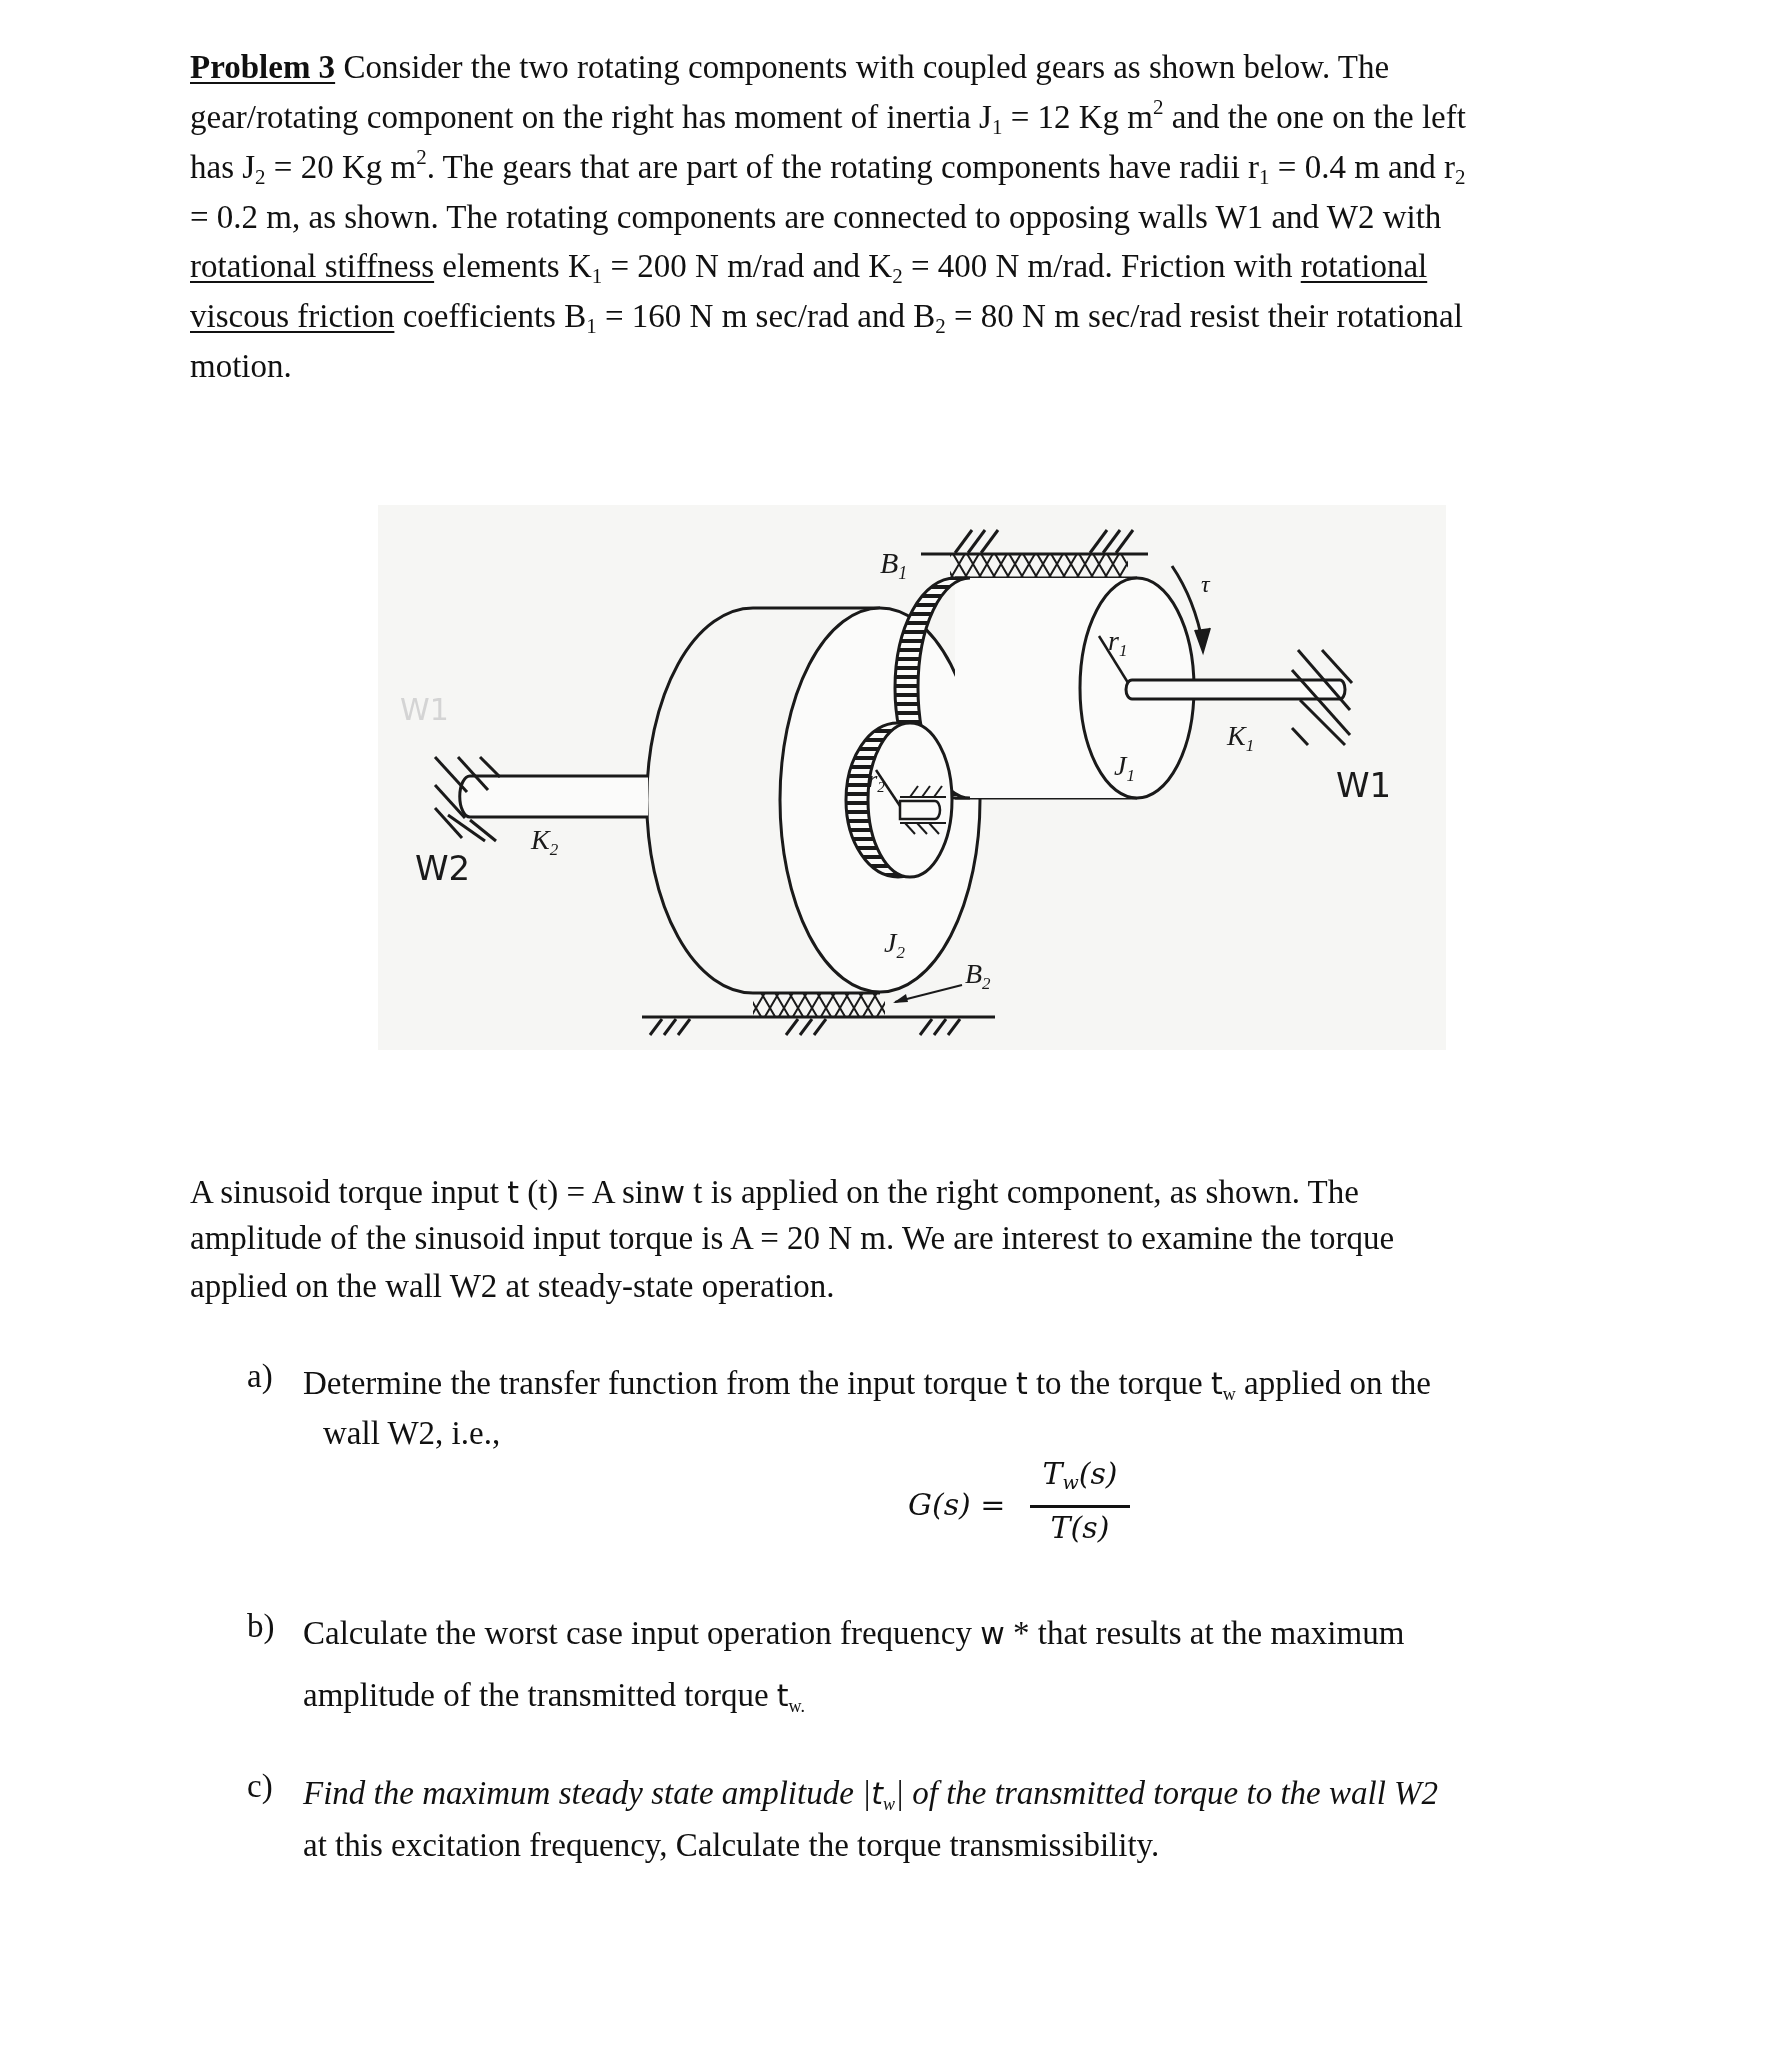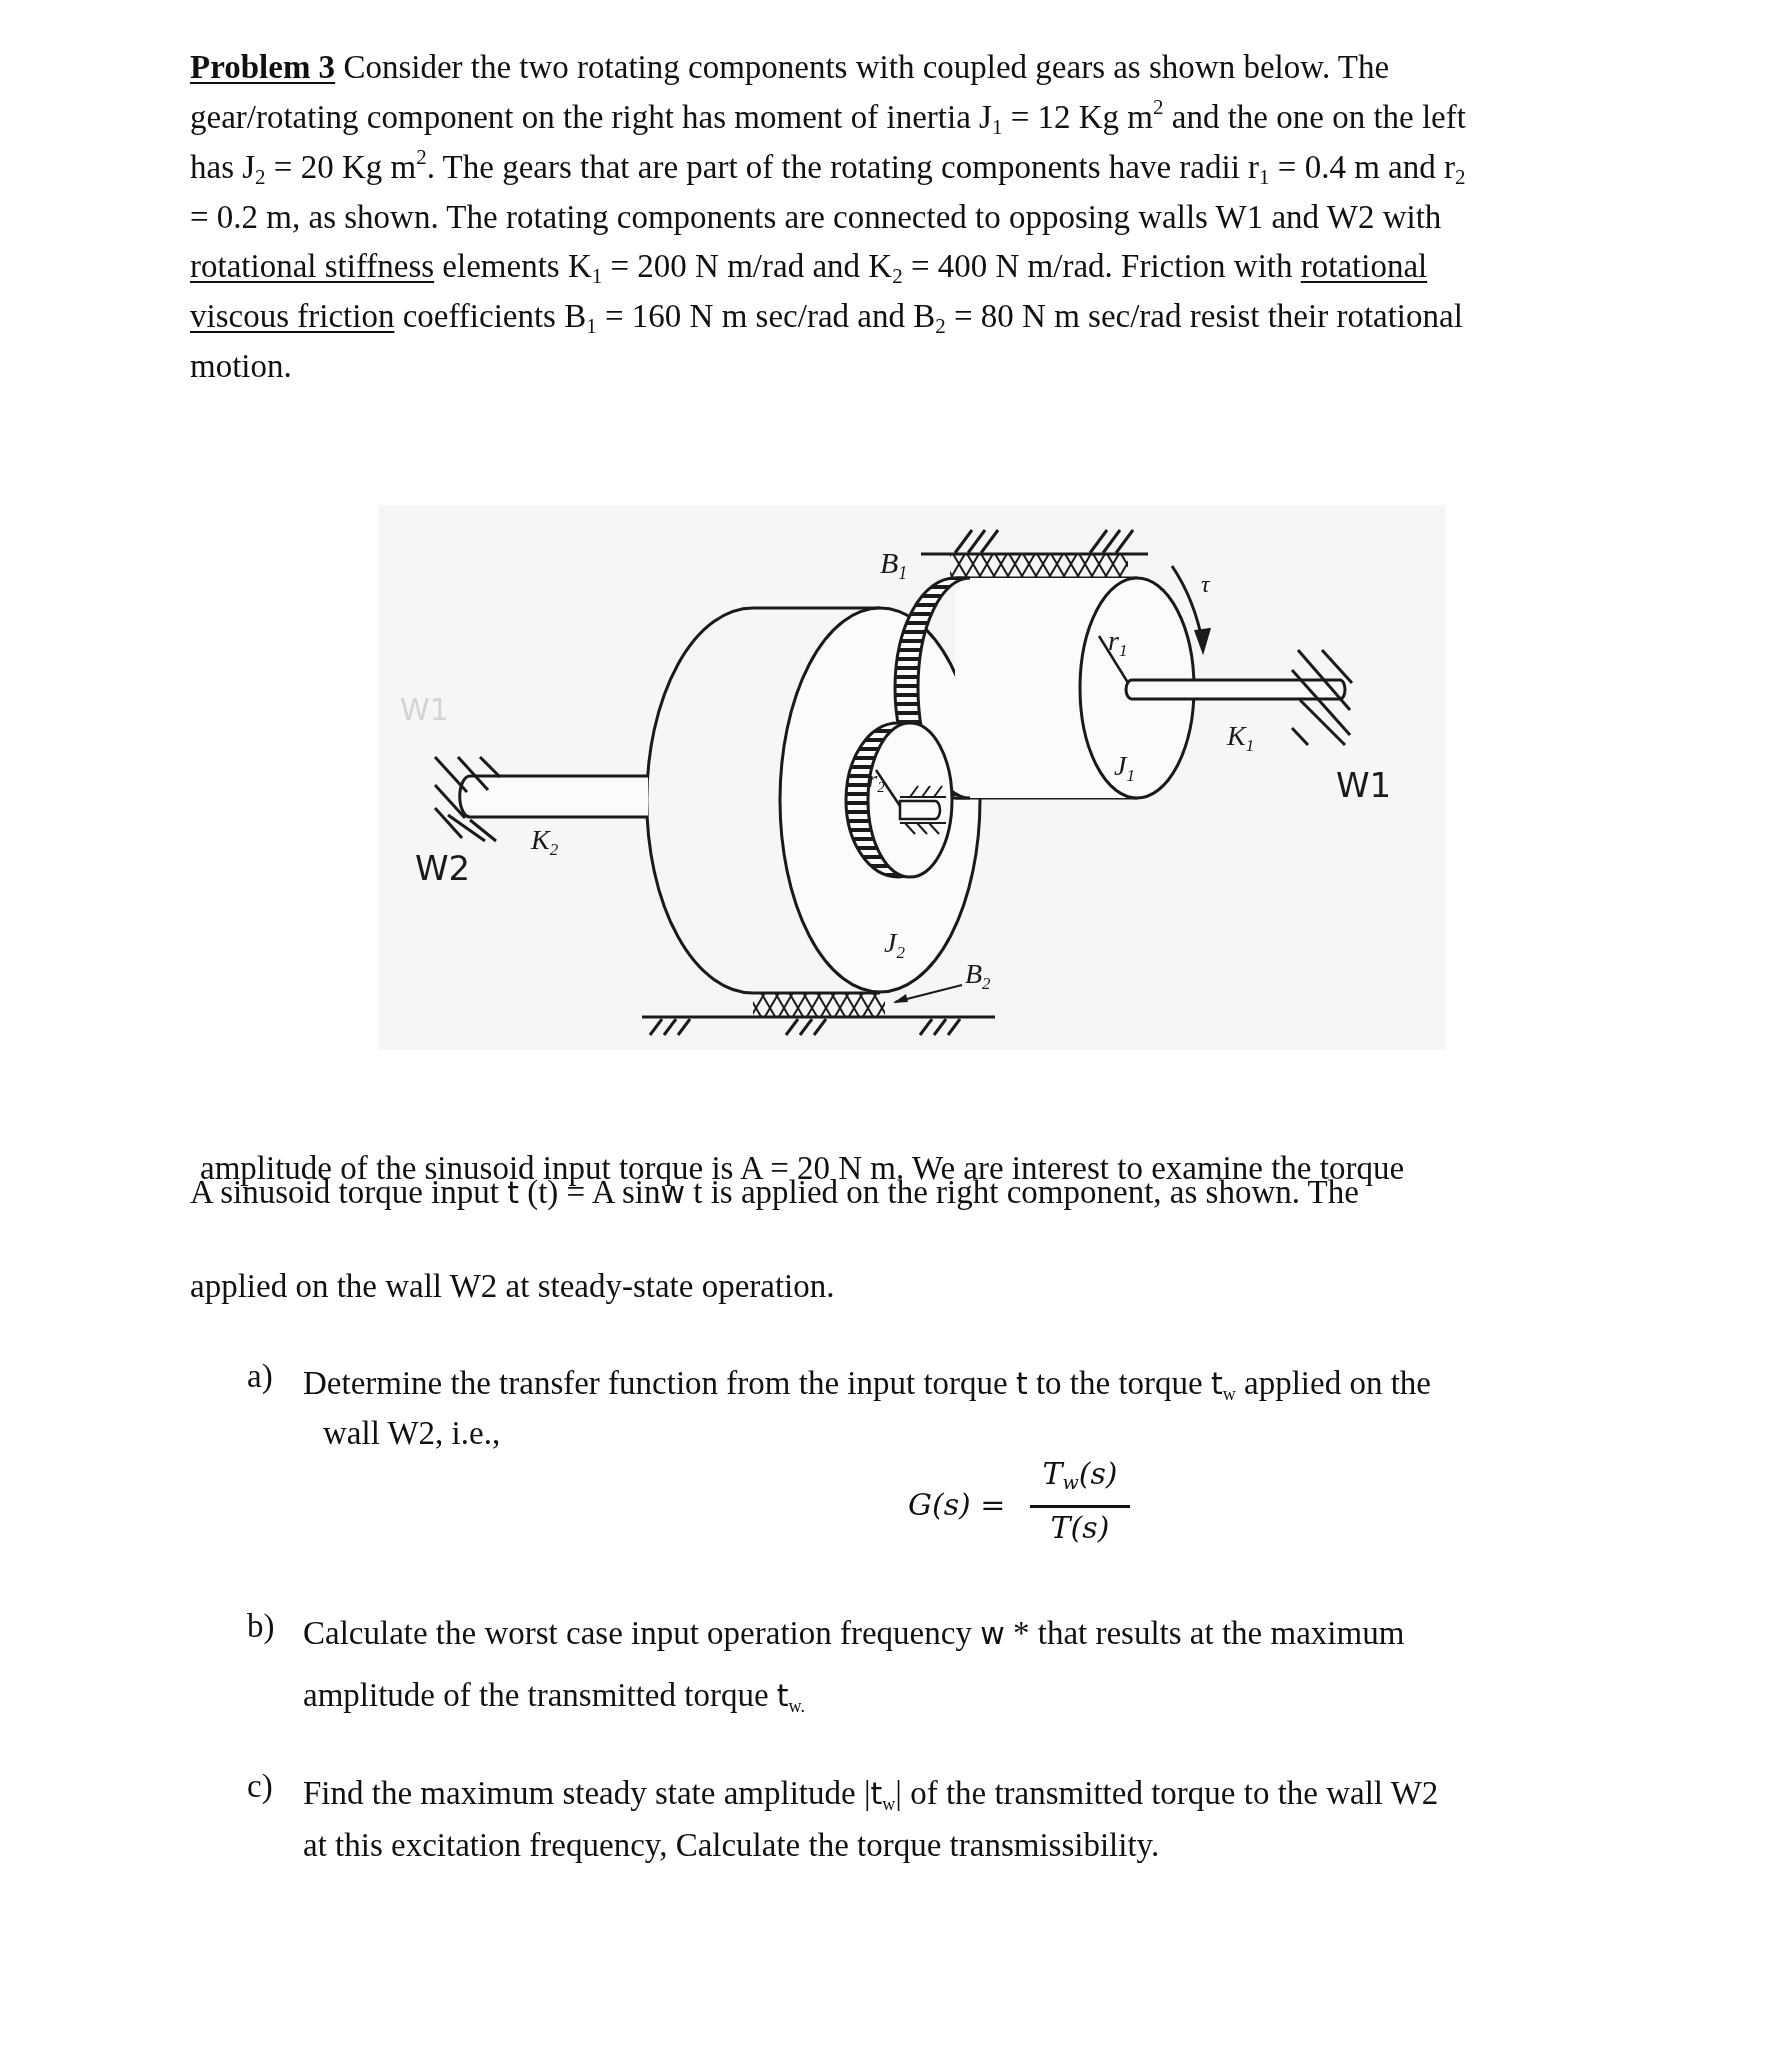"amplitude of the sinusoid input" div.line { margin-left: 10px -> none; top: 1148px -> 1218px }
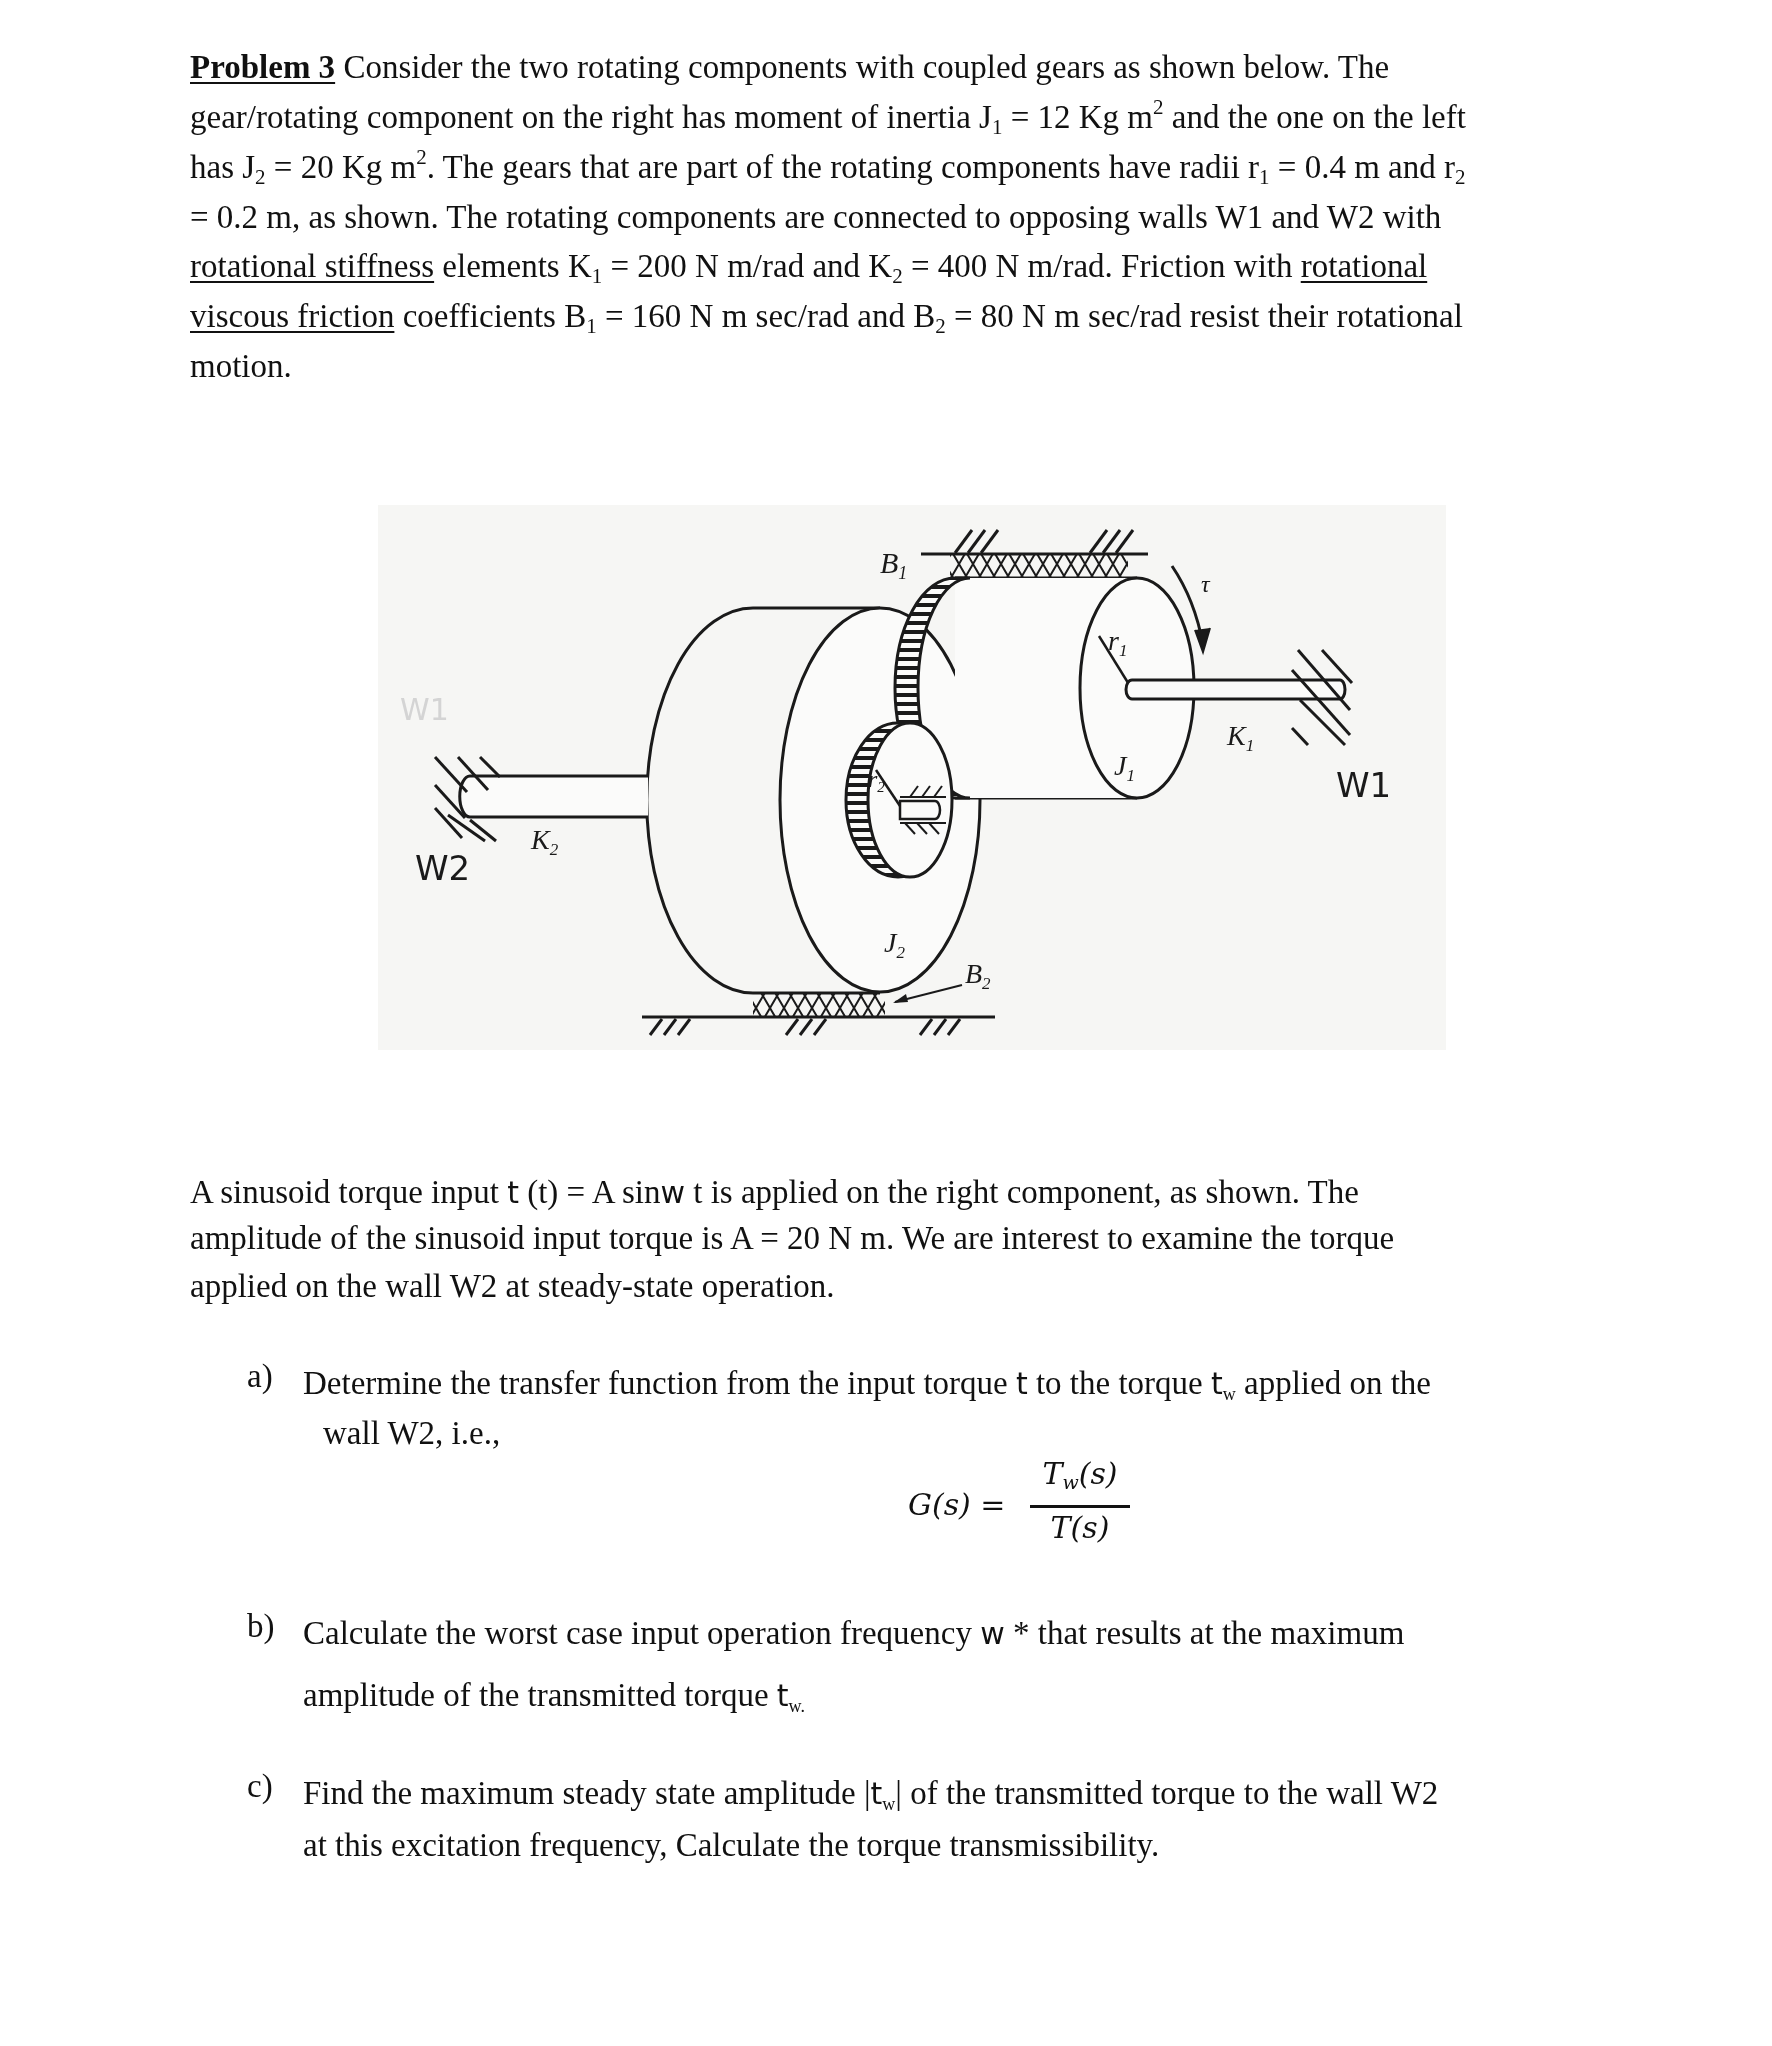"Find the maximum steady state" div.item-line { font-style: none -> italic }
